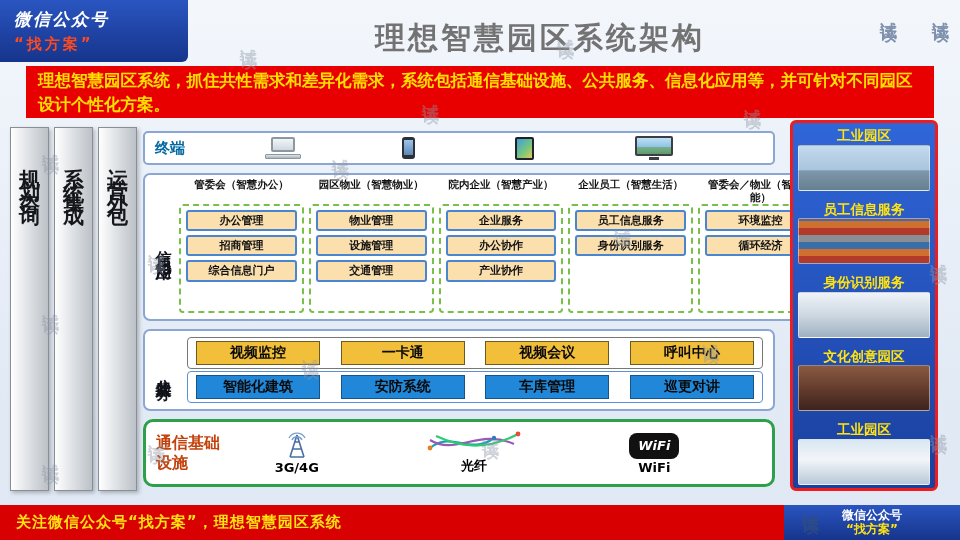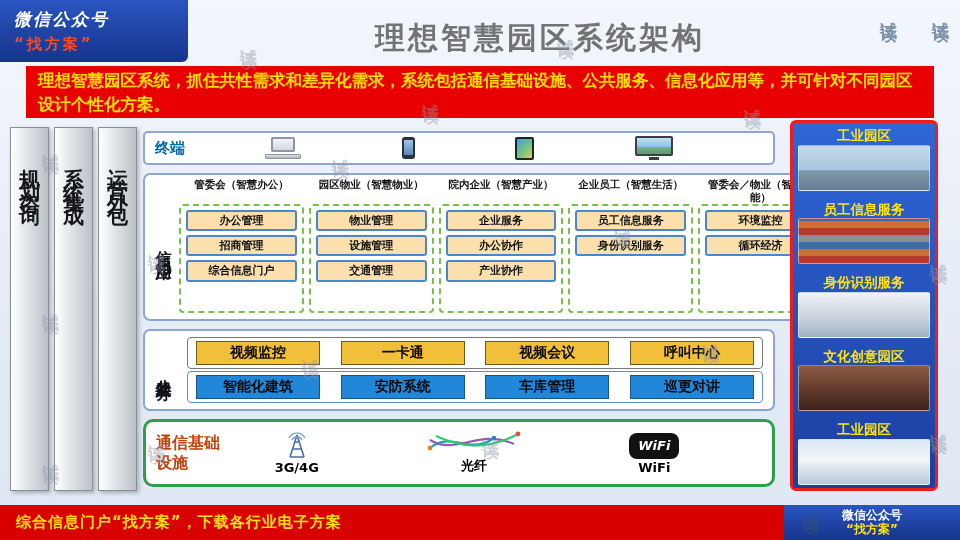"综合信息门户“找方案”，下载各行业电子方案" span.footer-text { text: 综合信息门户“找方案”，下载各行业电子方案 -> 关注微信公众号“找方案”，理想智慧园区系统 }
